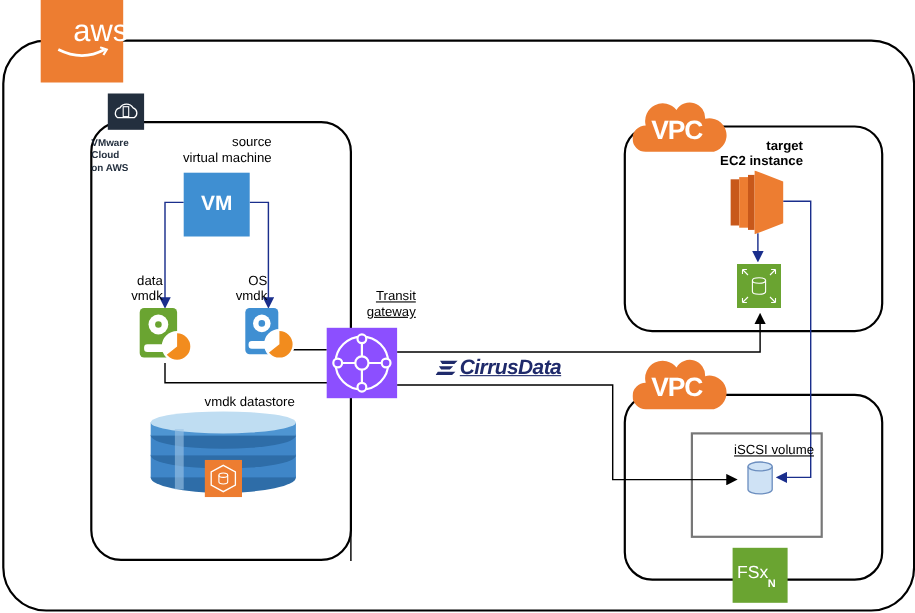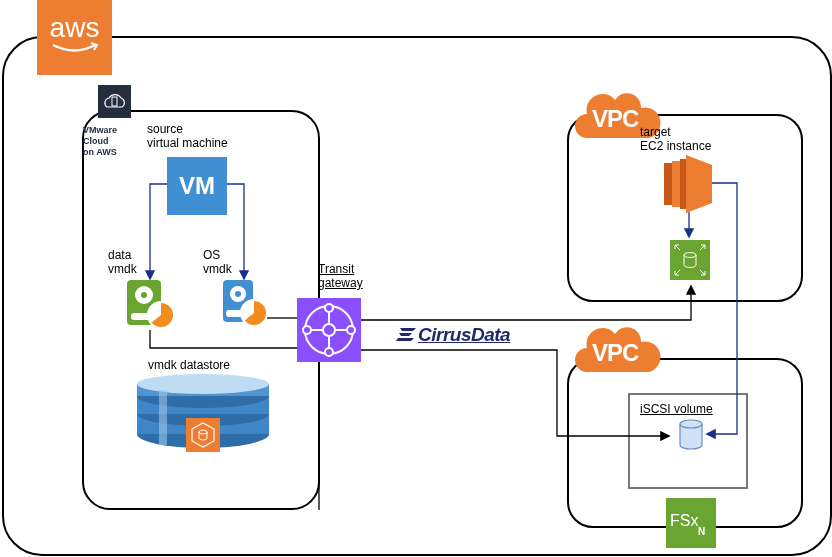"aws" div.abs { padding-left: none -> 17px }
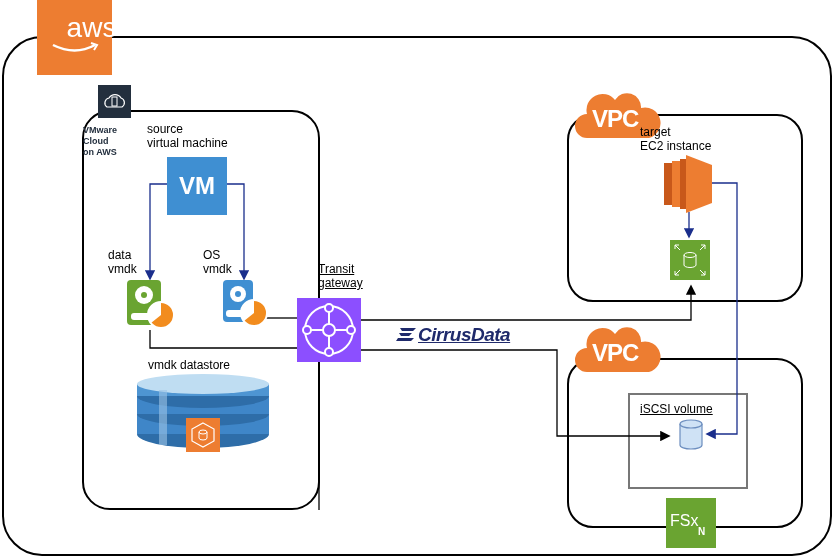"source" .lbl { text-align: left -> right }
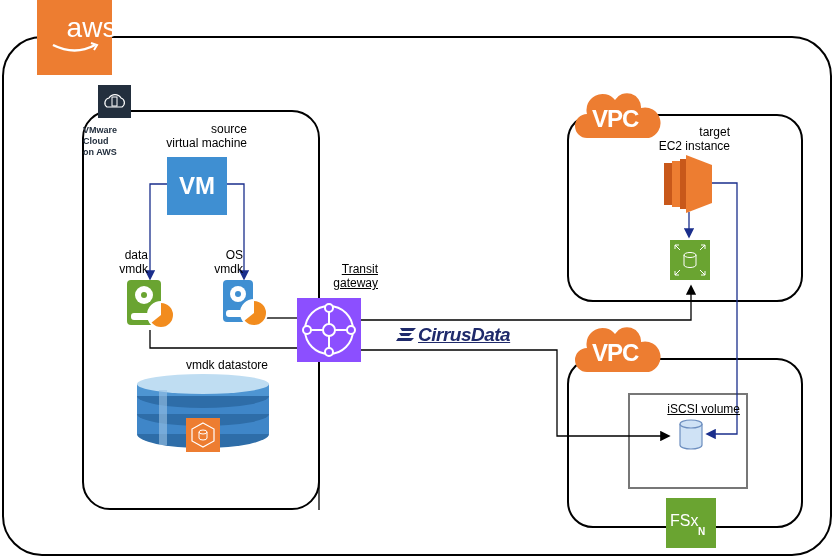"target" div.lbl { font-weight: none -> bold }
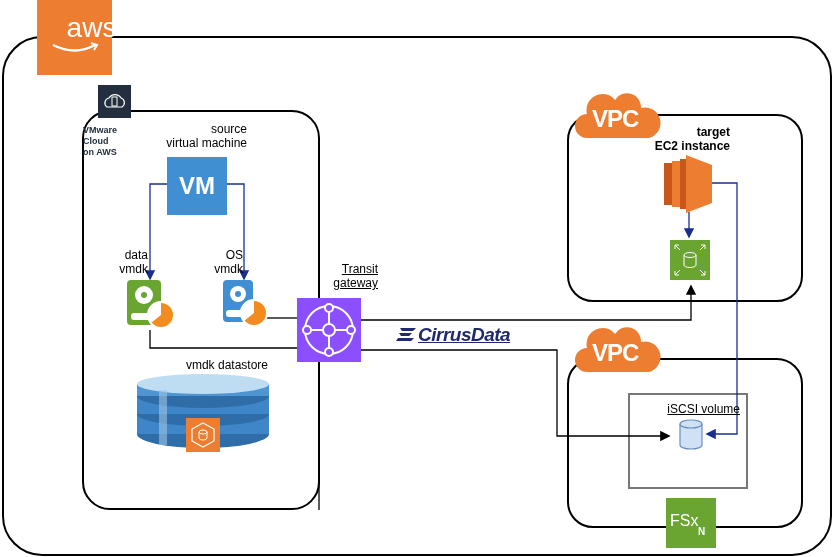"VM" .vm-icon { font-size: 24px -> 19px }
